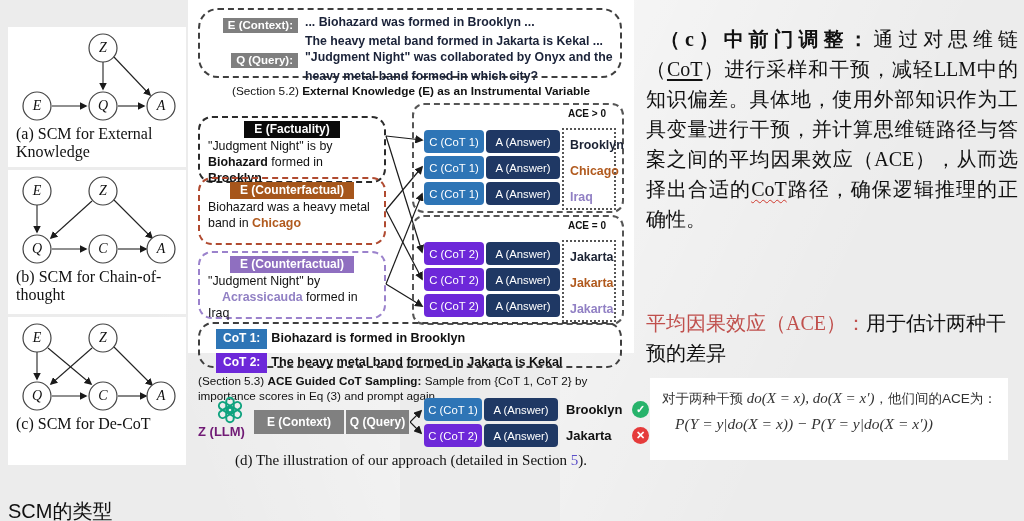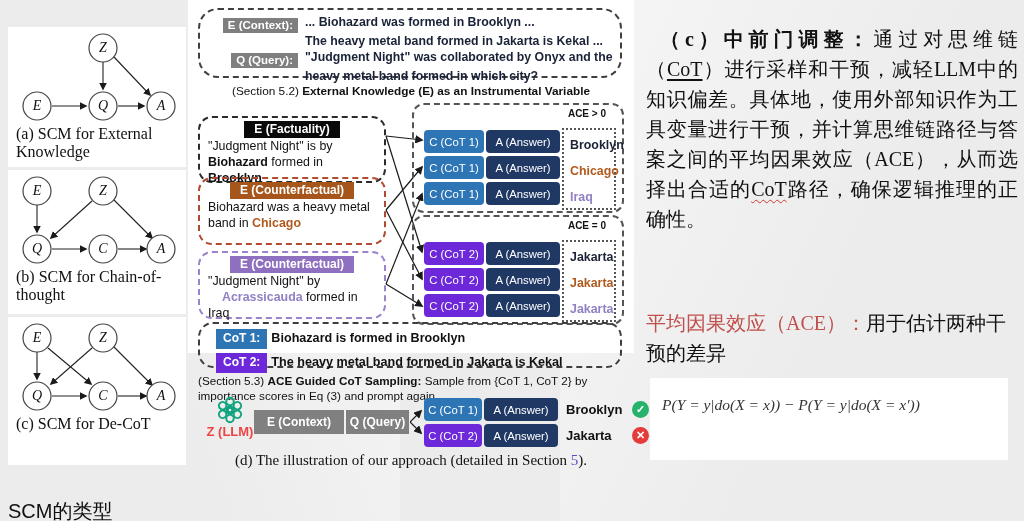"对于两种干预 do(X = x), do(X" div { html: none -> <div><span>对于两种干预 </span><span>do(X = x), do(X = x′)</span><span>，他们间的ACE为：</span></div> }
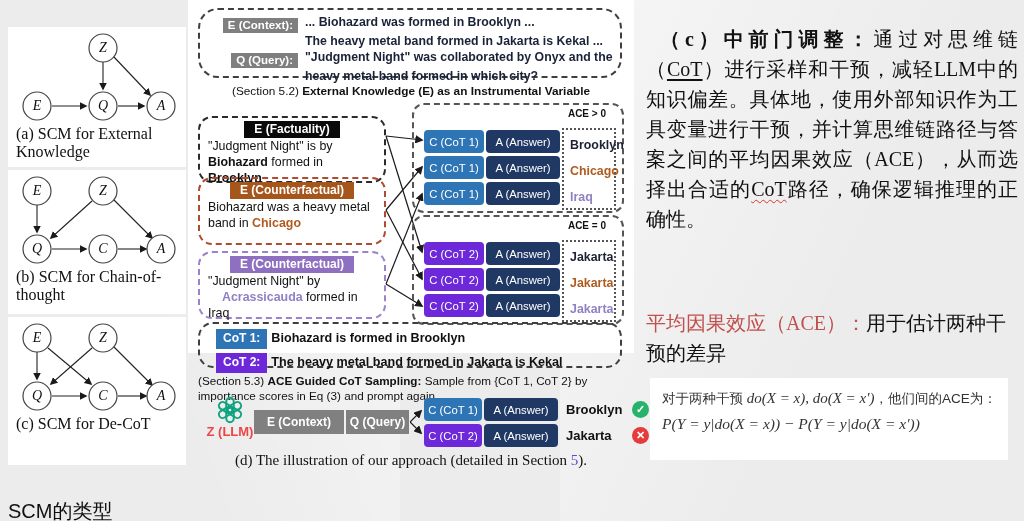"Z (LLM)" .zllm { color: #ef4444 -> #701a75; text-align: center -> none }
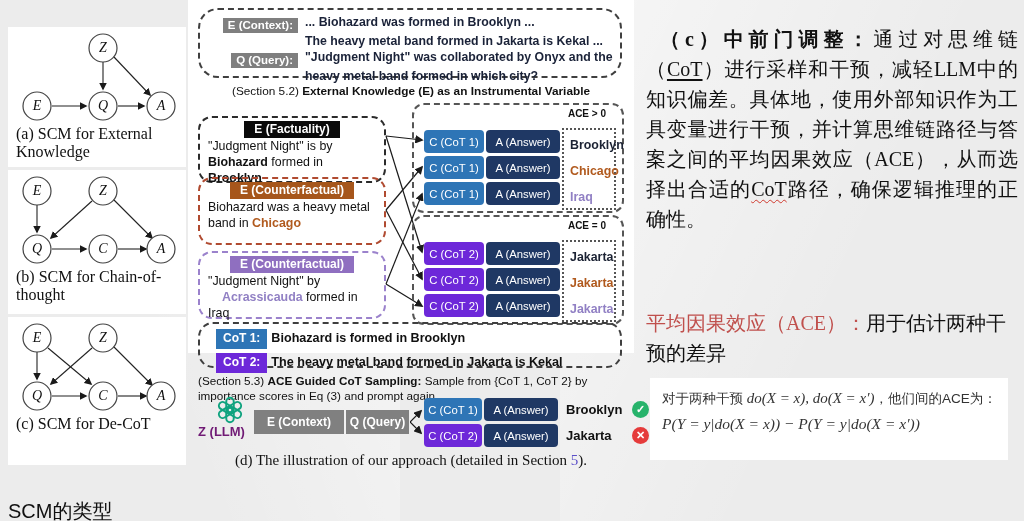"P(Y = y|do(X = x))" .f-line2 { margin-left: none -> 13px }
